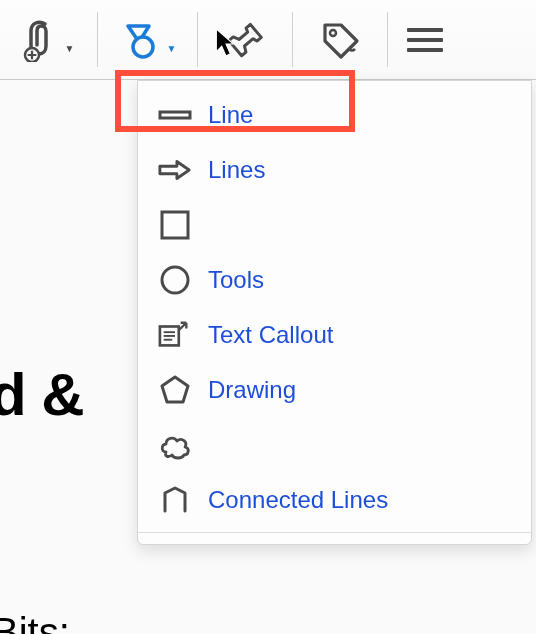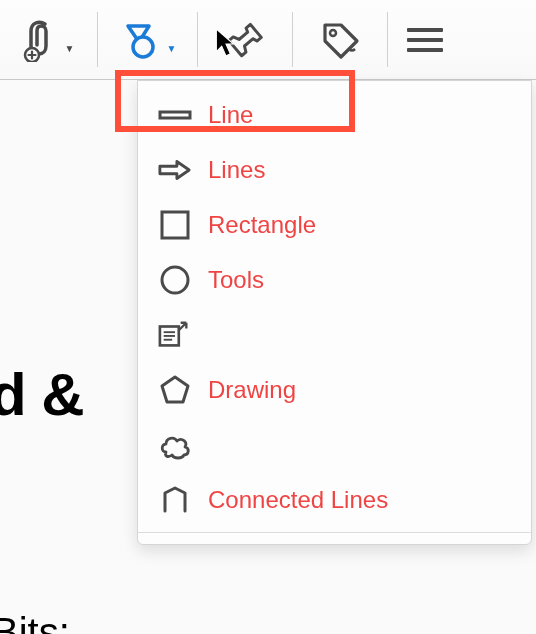"Line" .menu-label { color: #ef4444 -> #1d4ed8 }
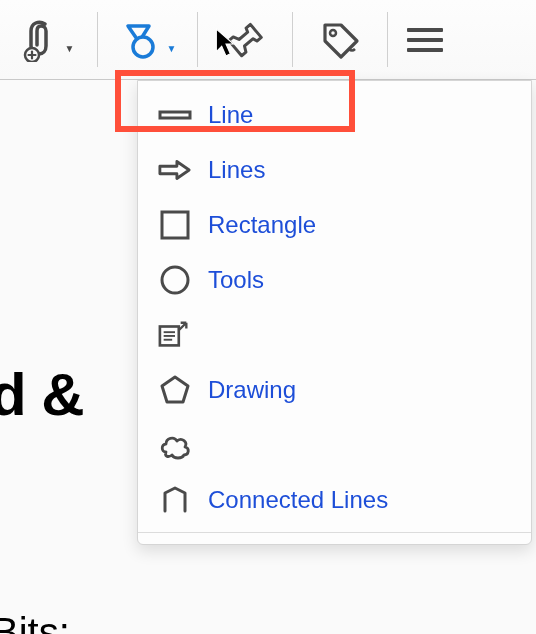"Rectangle" span.menu-label { html: <span>Rectangle</span> -> none }
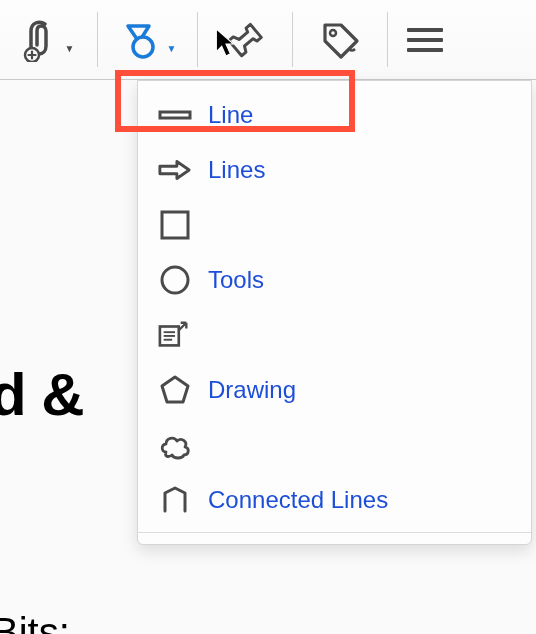"Text Callout" span.menu-label { html: none -> <span>Text Callout</span> }
